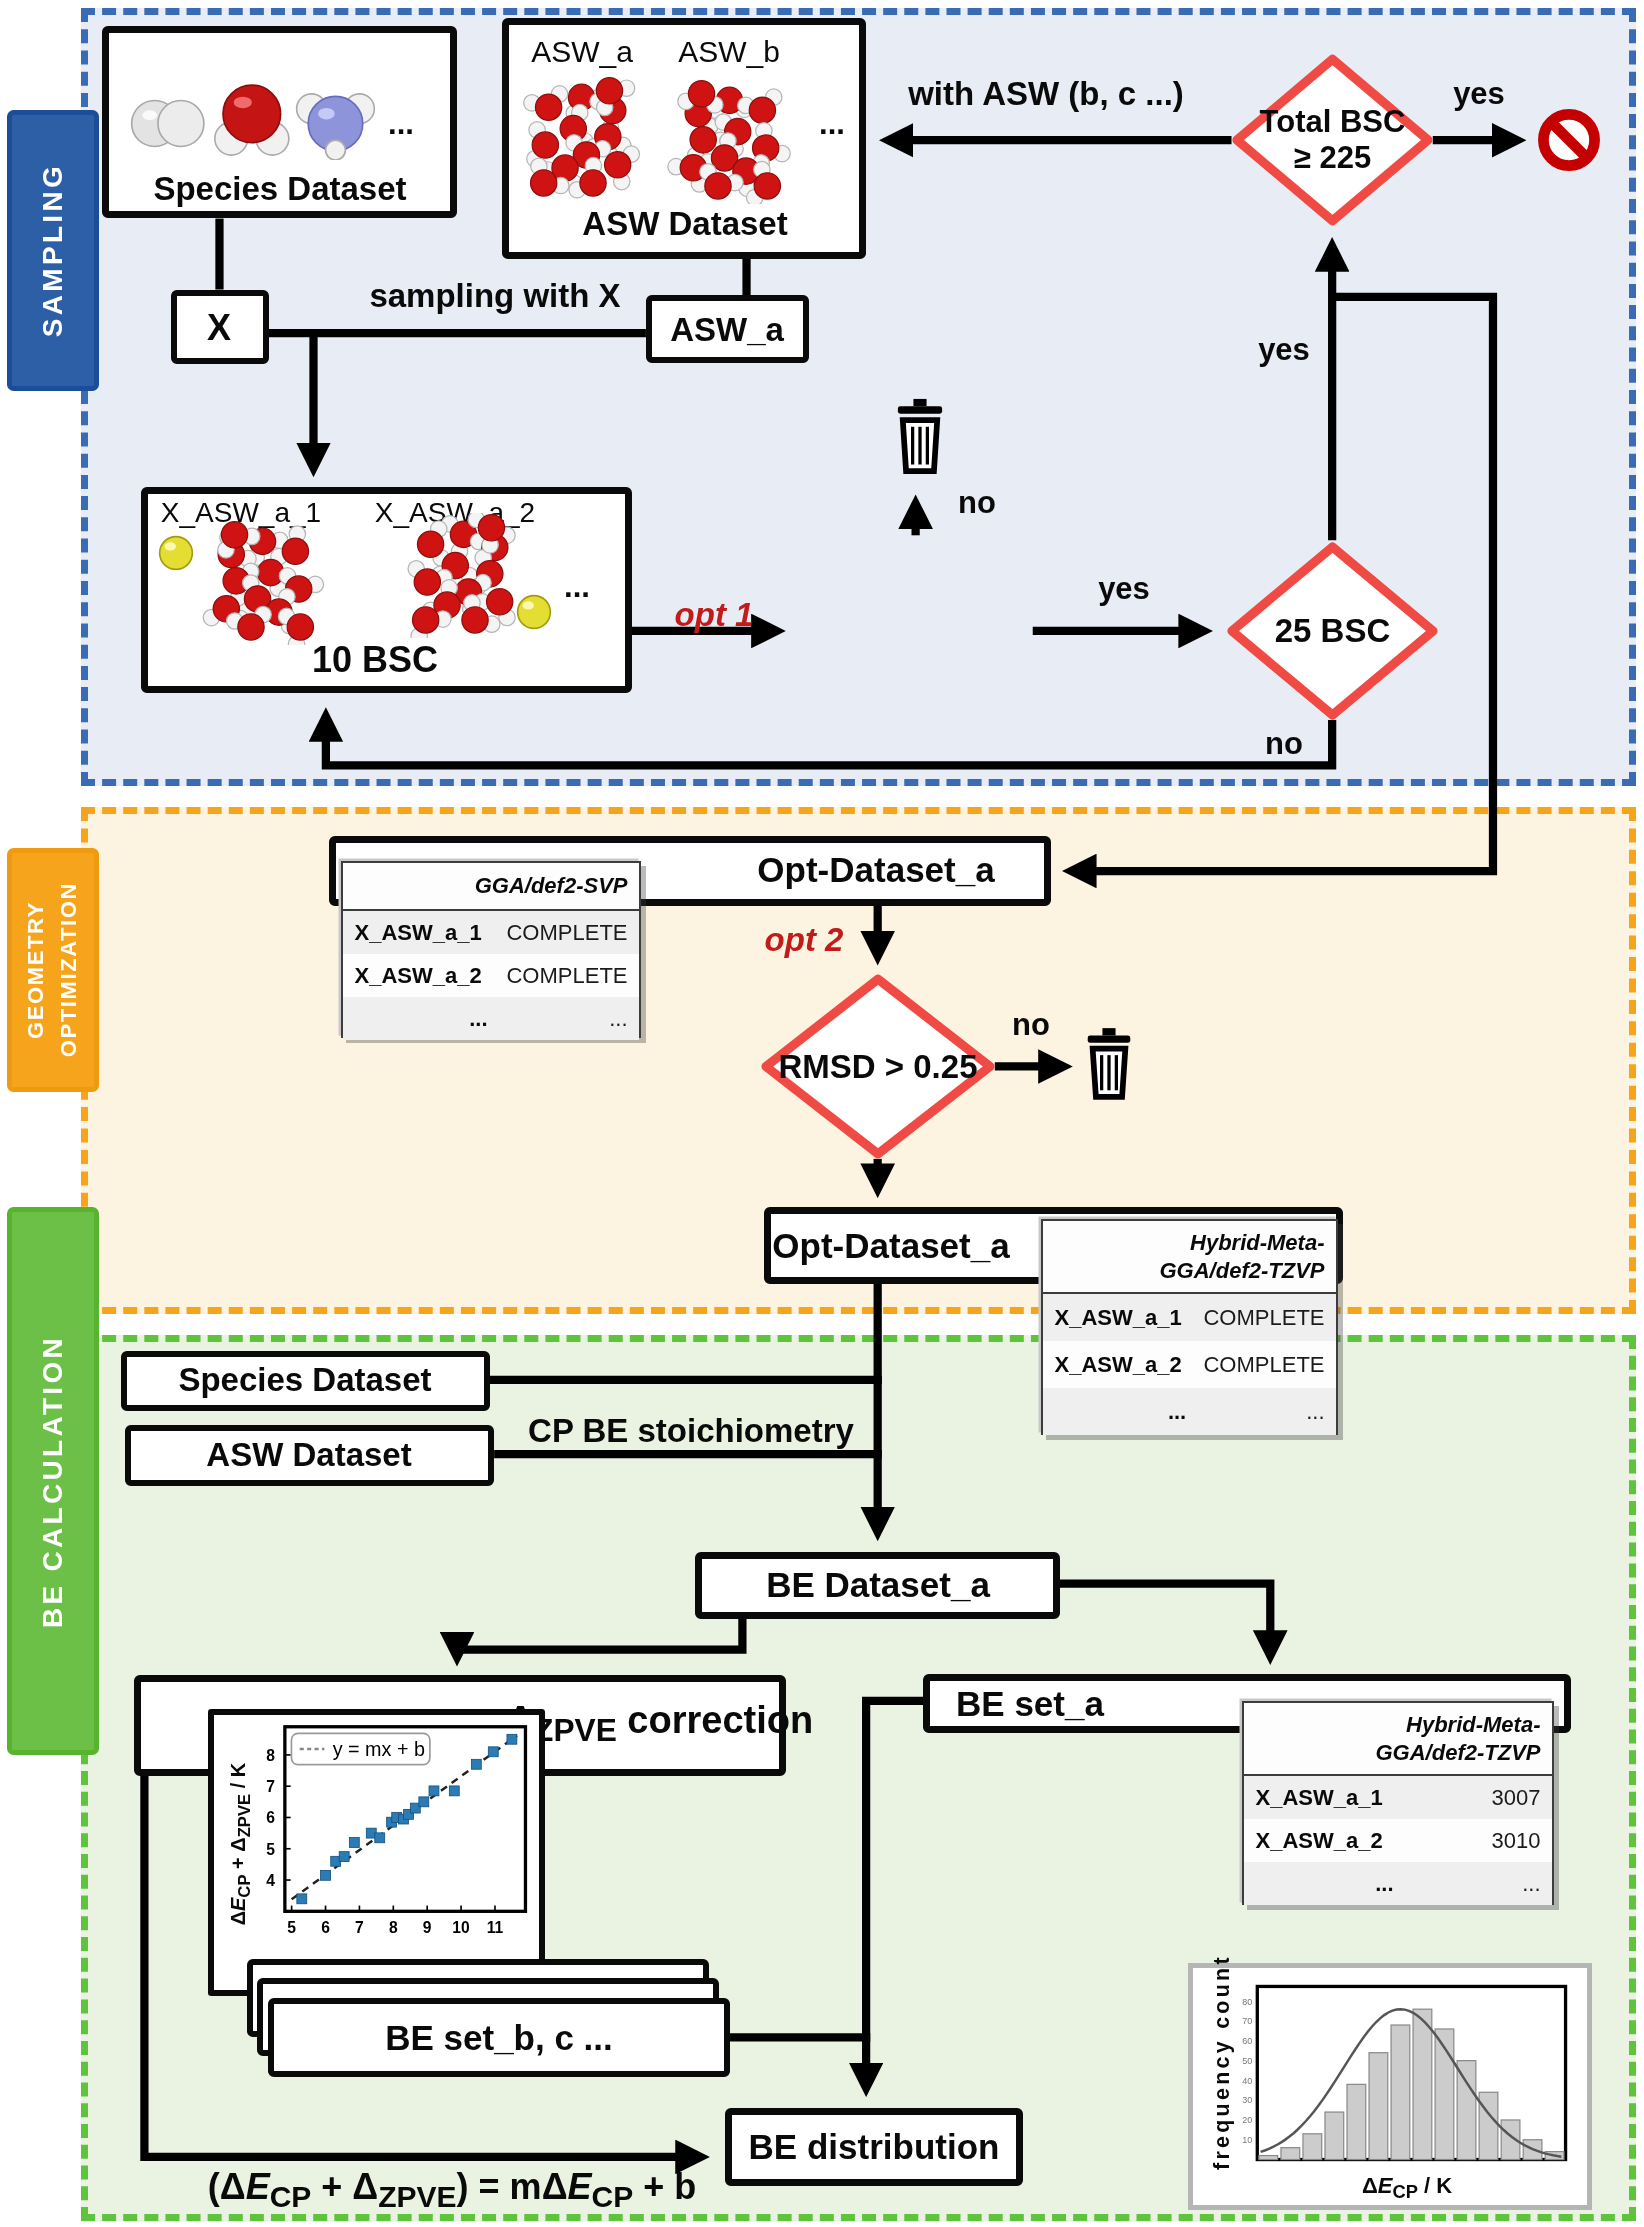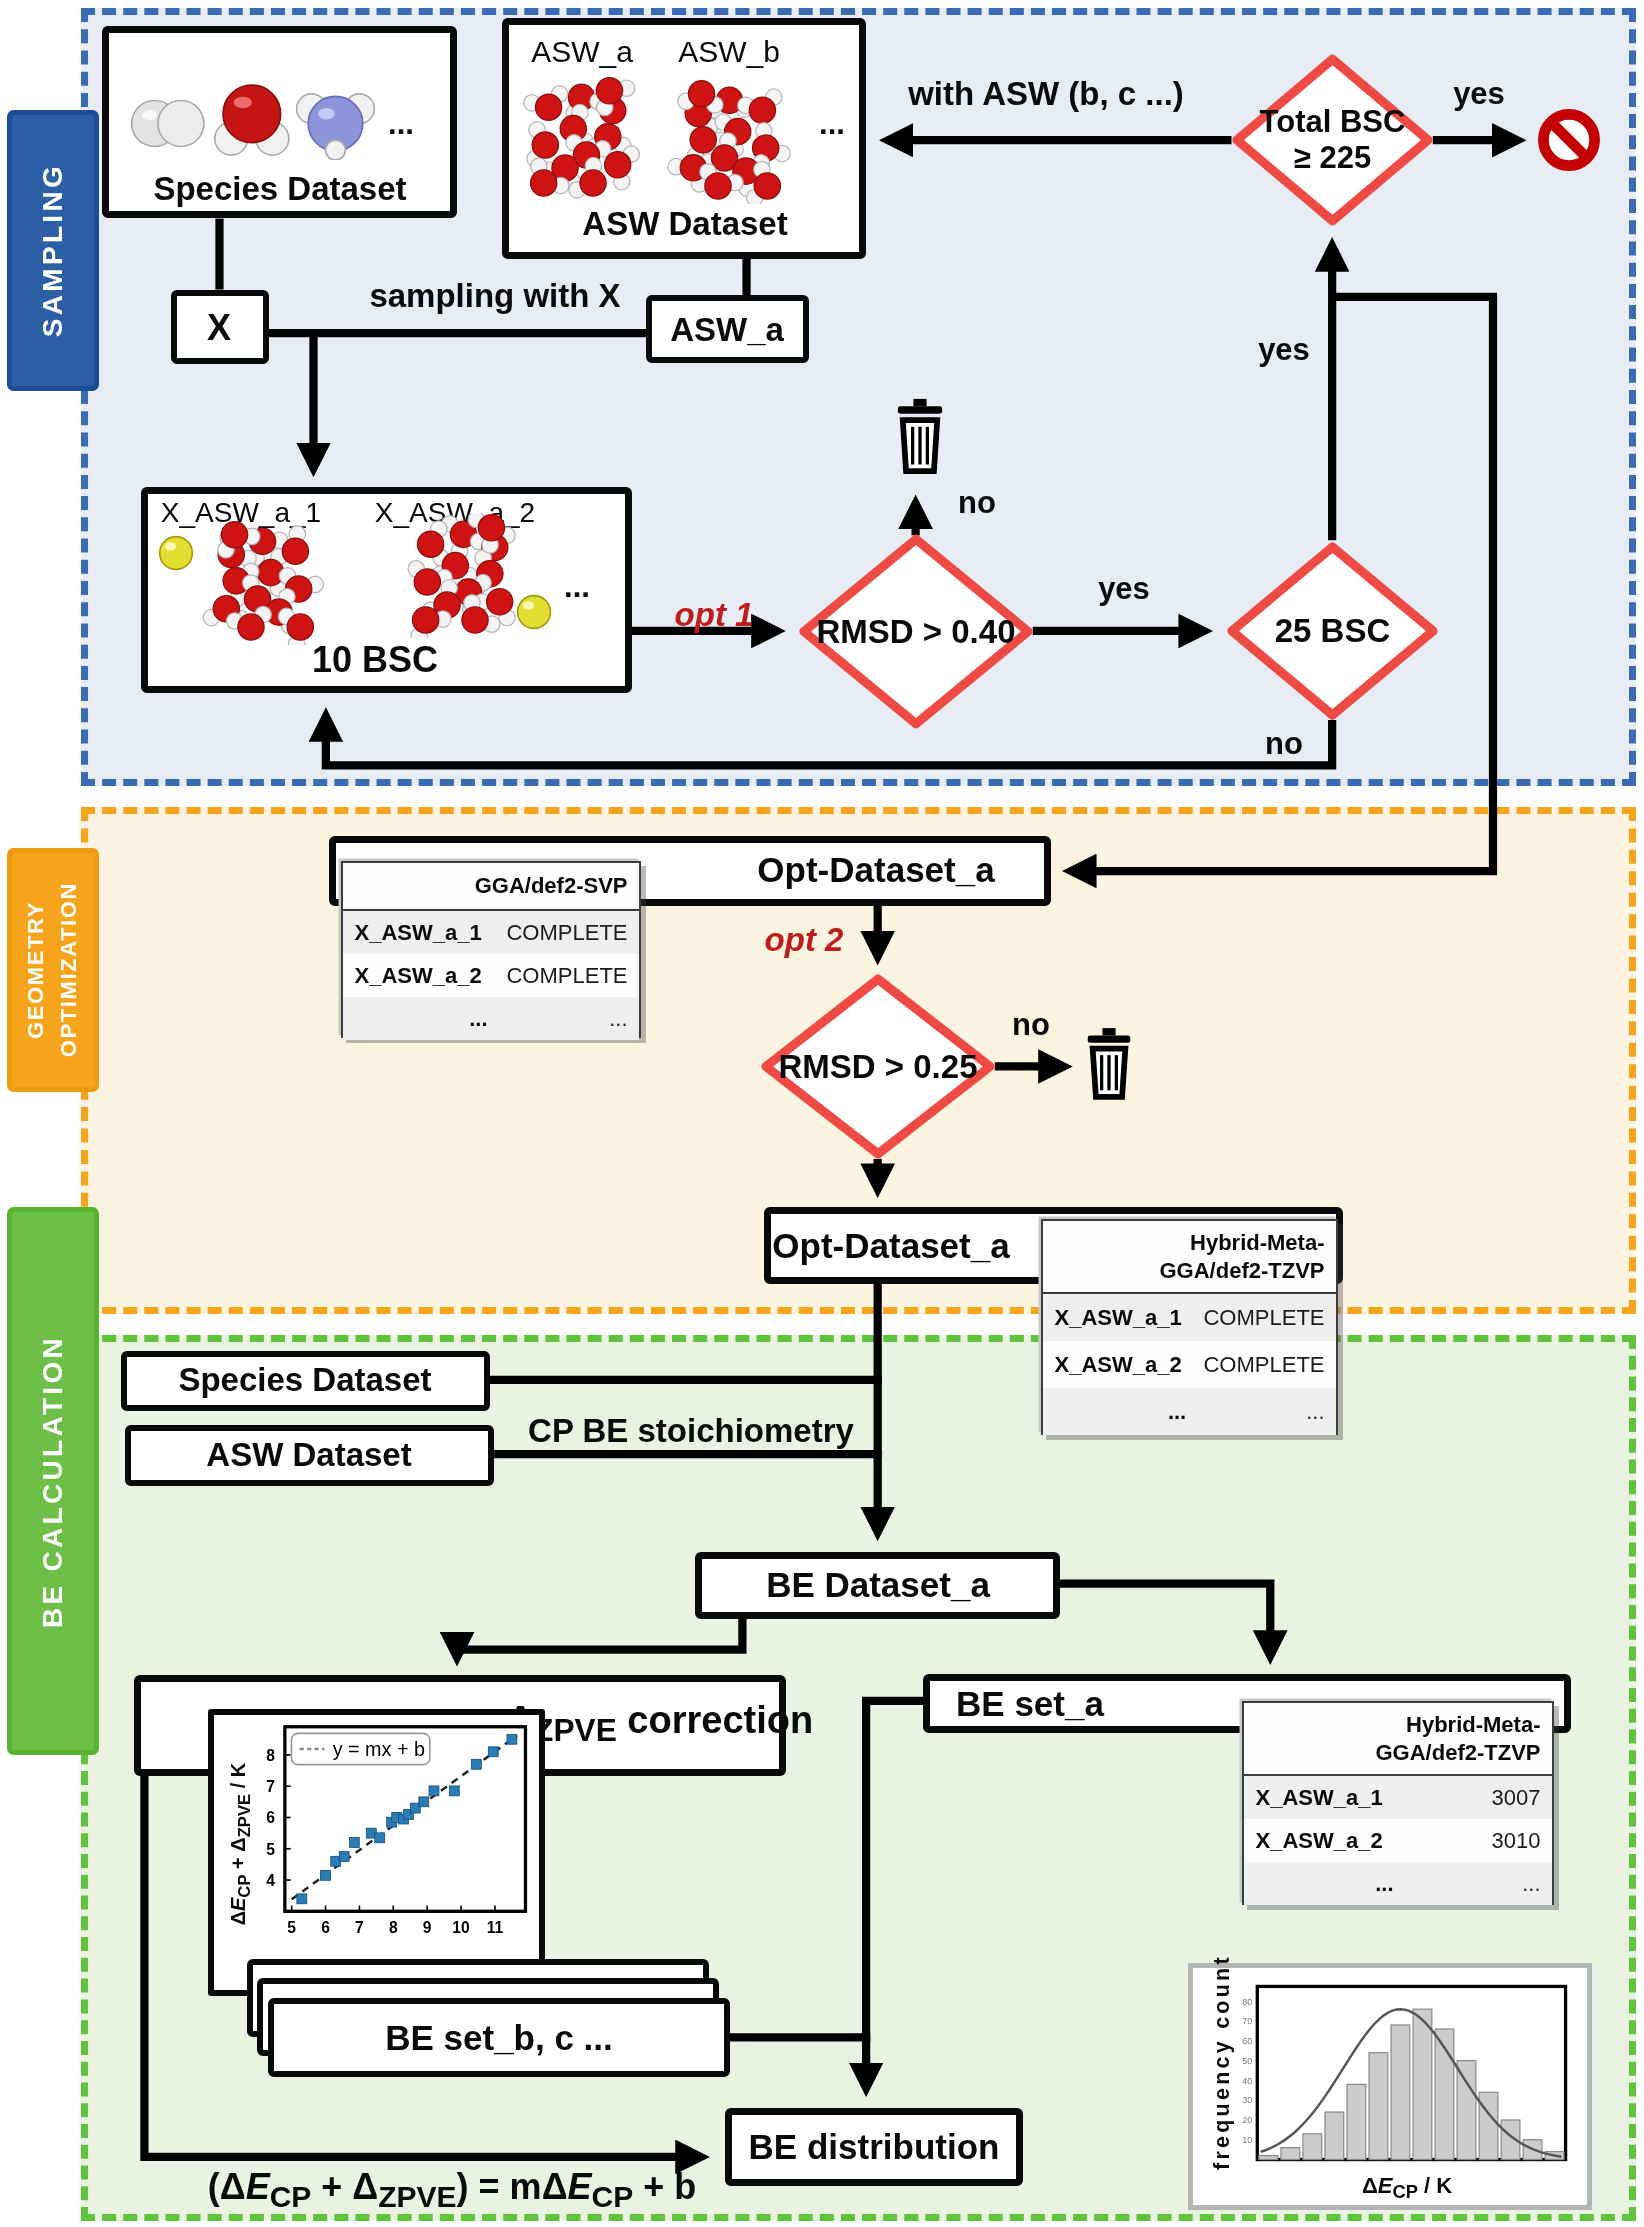"RMSD > 0.40" div.diamond { html: <div> <svg> <polygon></polygon> </svg> <div> <div>RMSD &gt; 0.40</div> </div> </div> -> none }
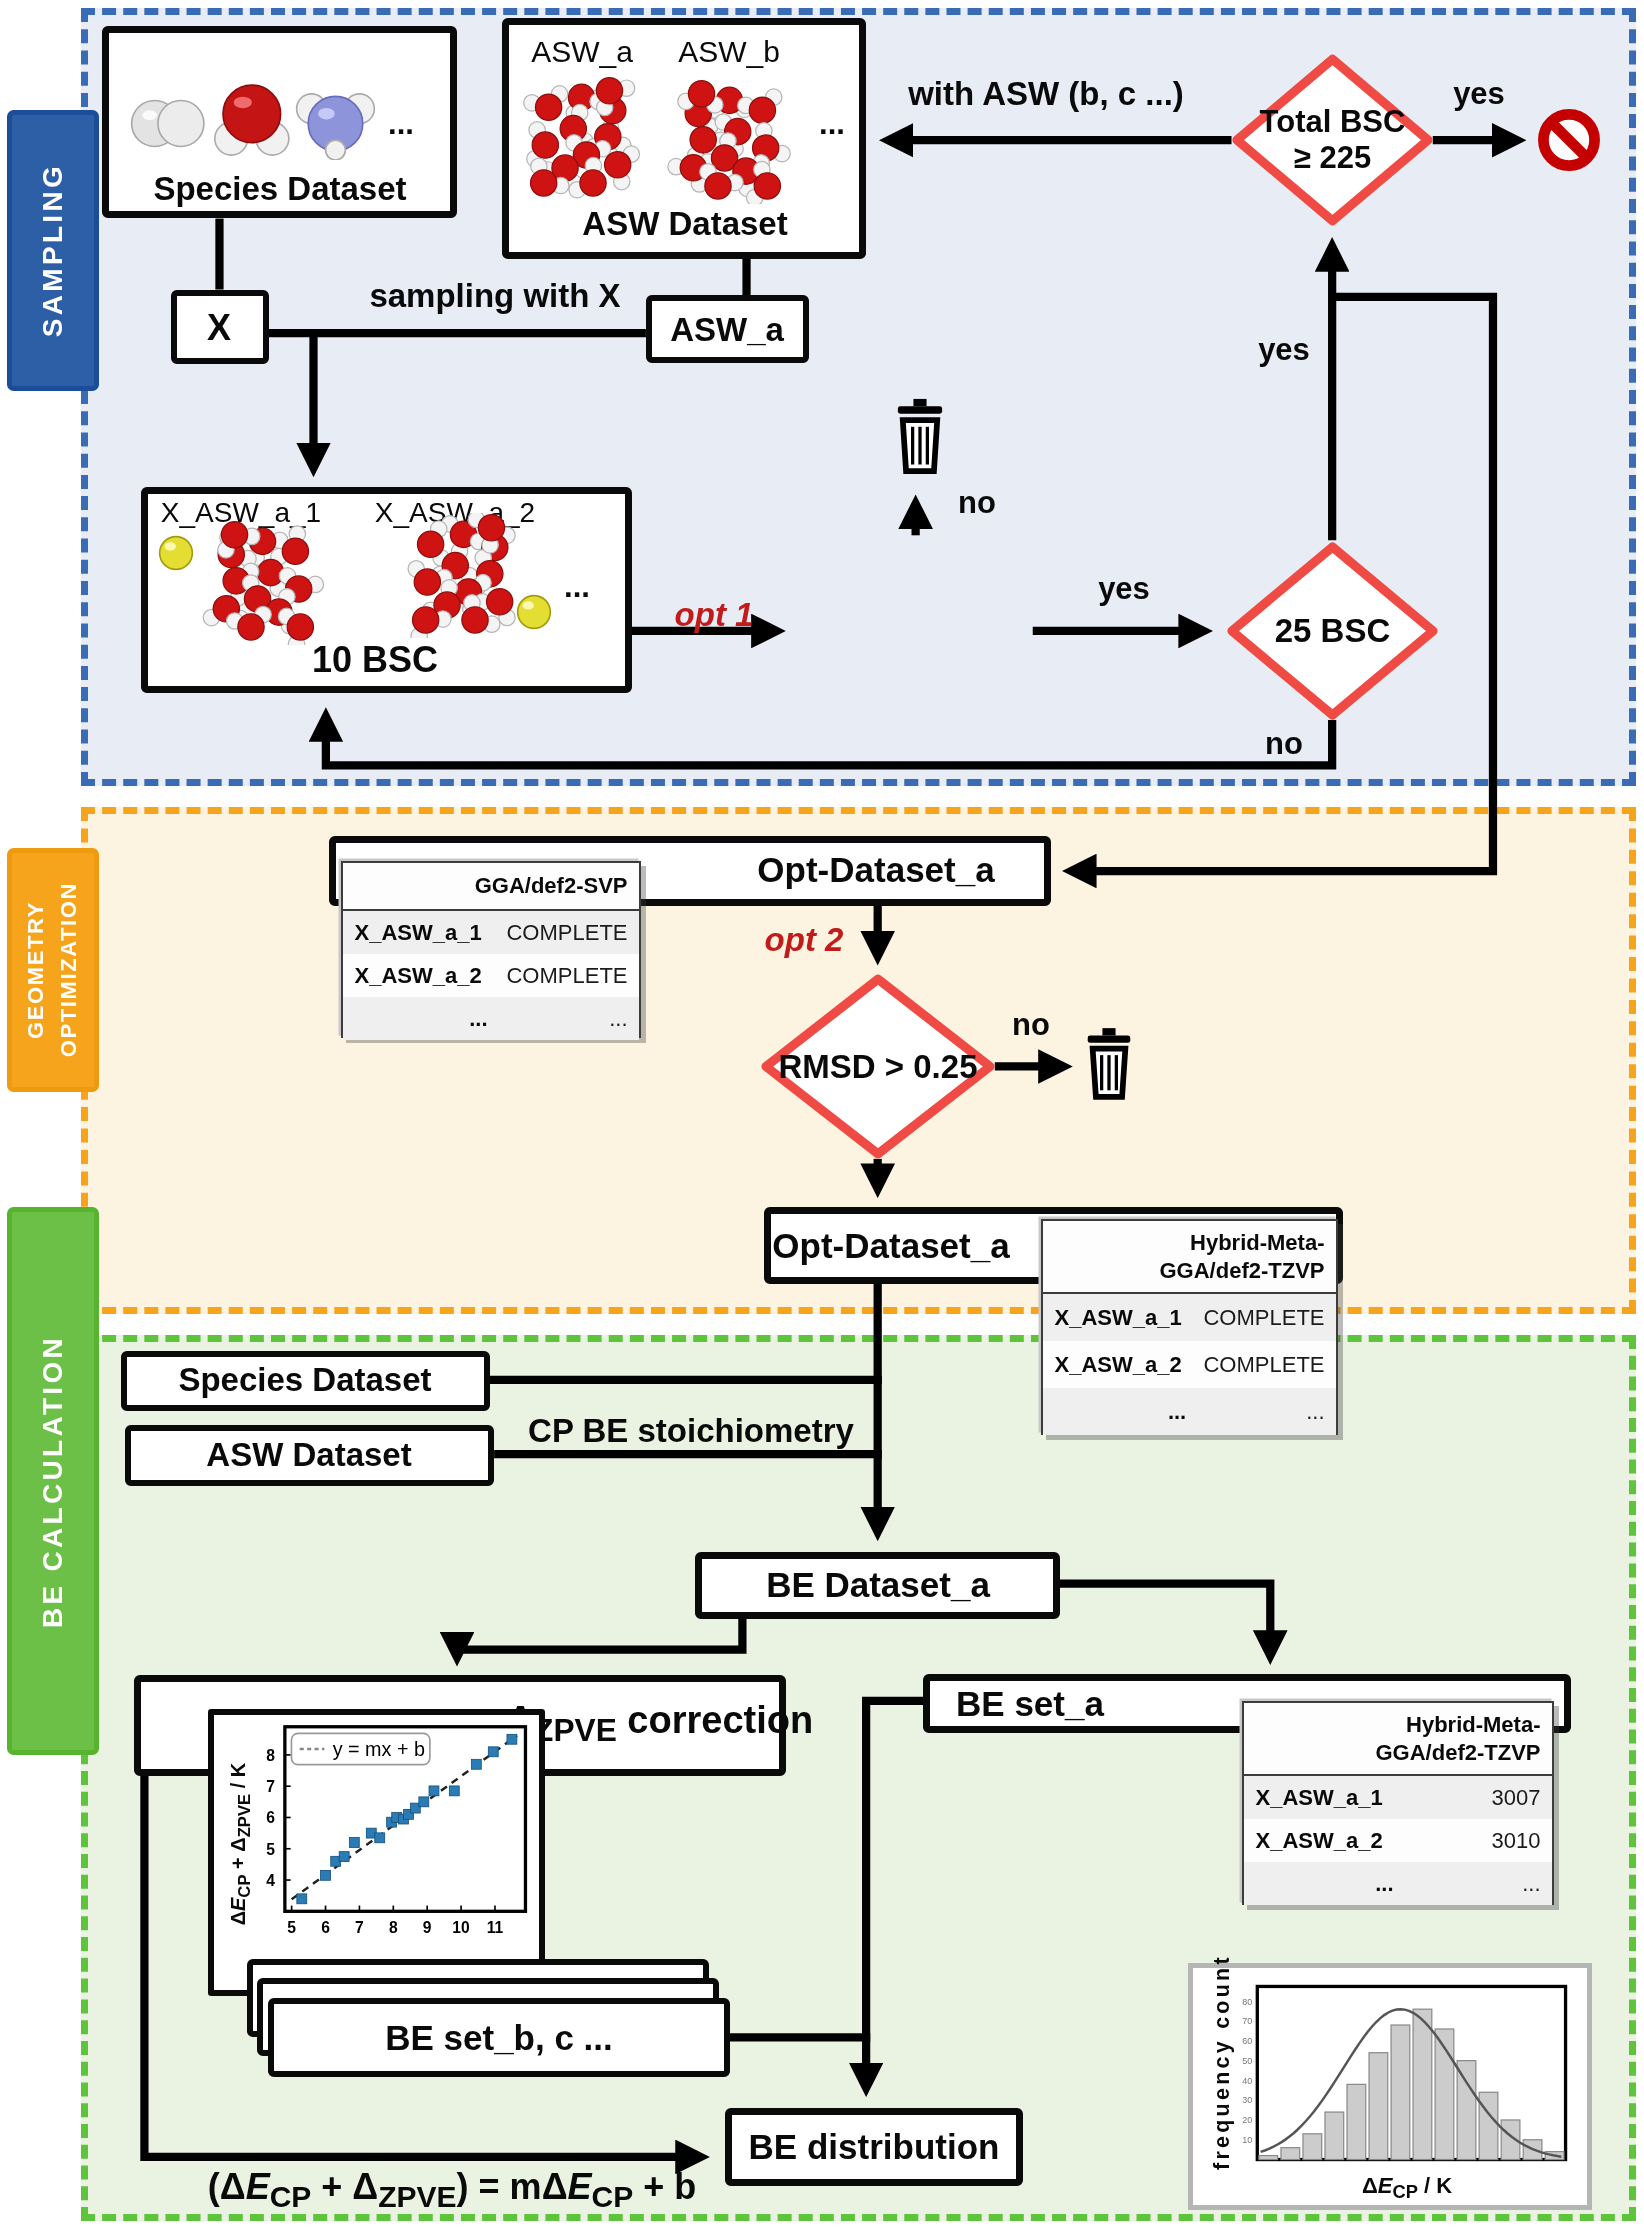"GGA/def2-SVP" .tbl .head { font-style: none -> italic }
